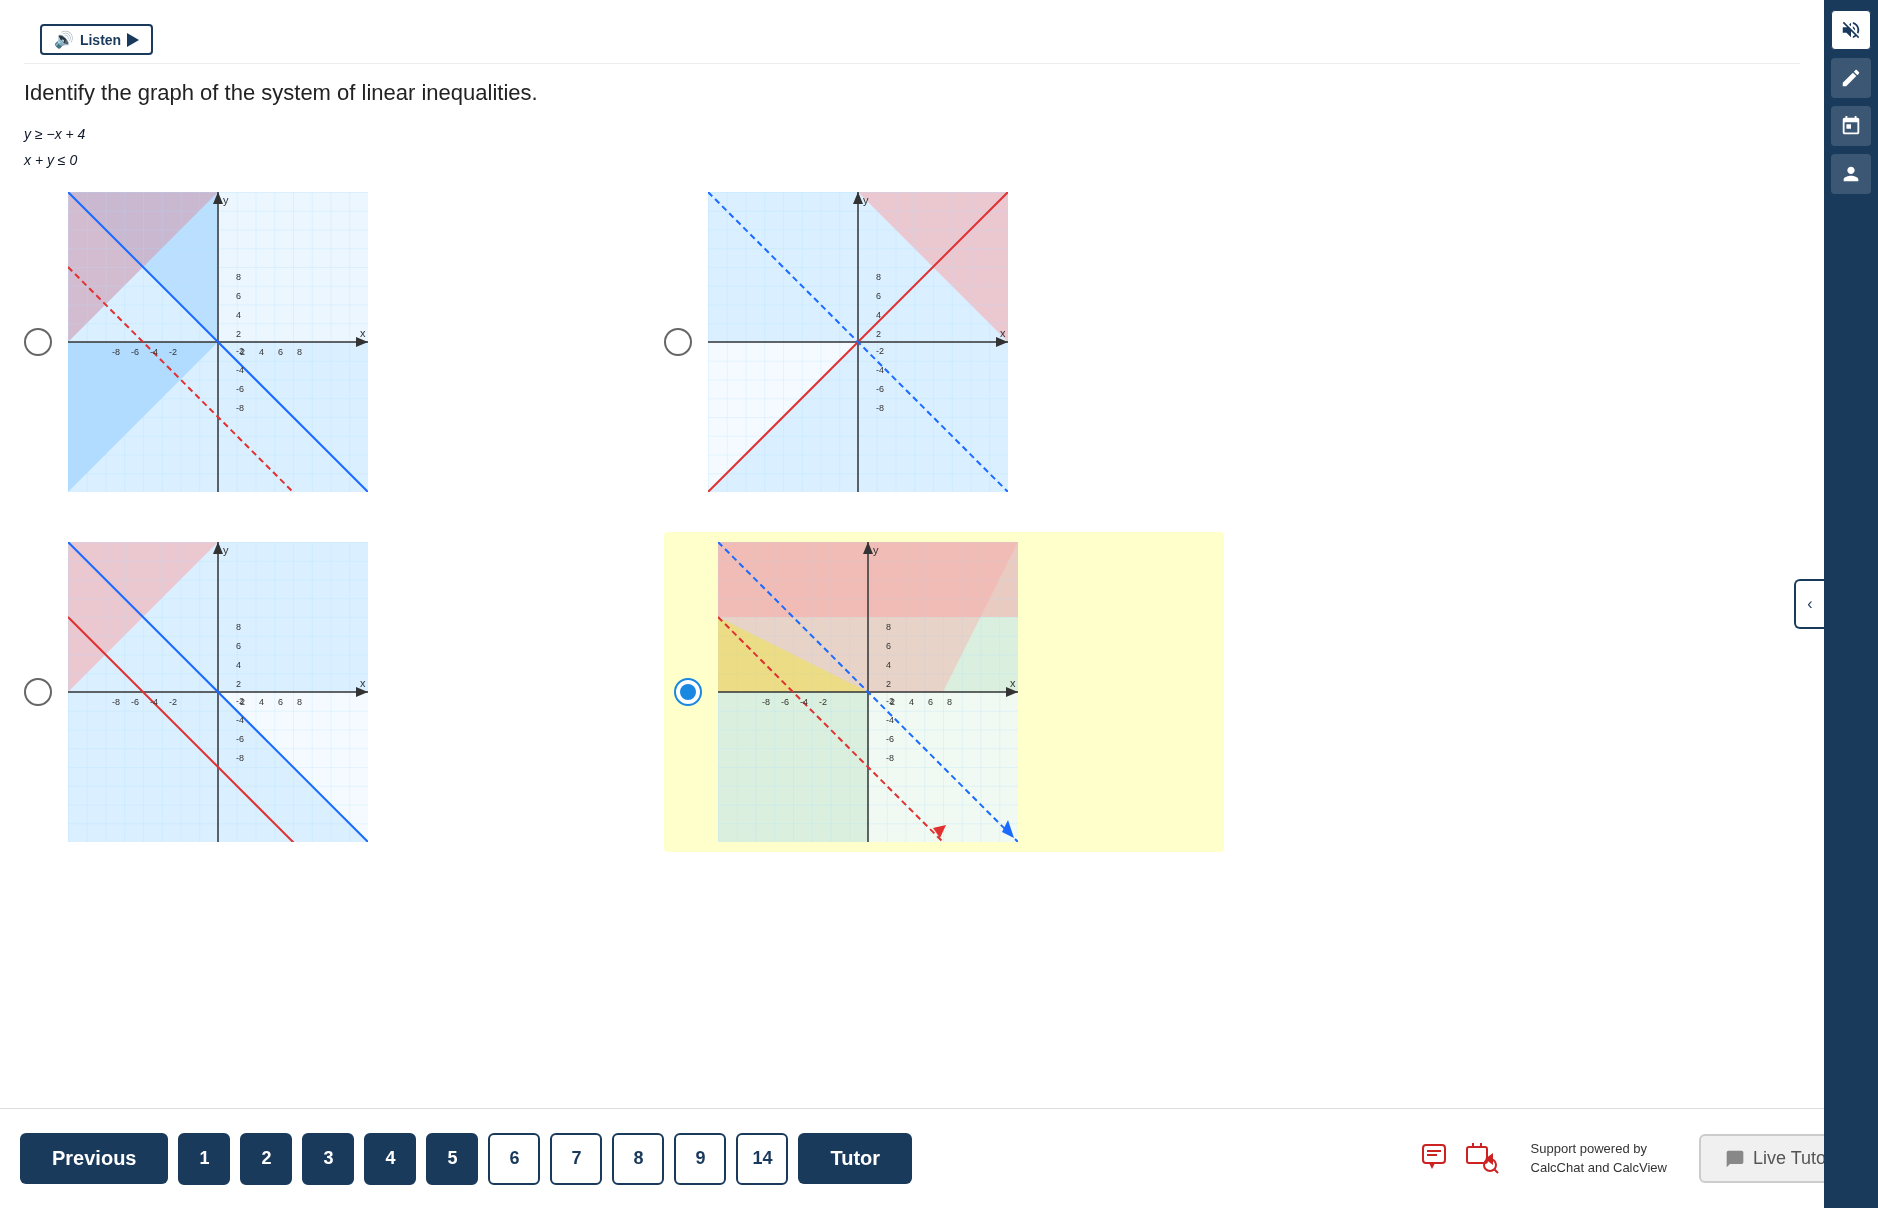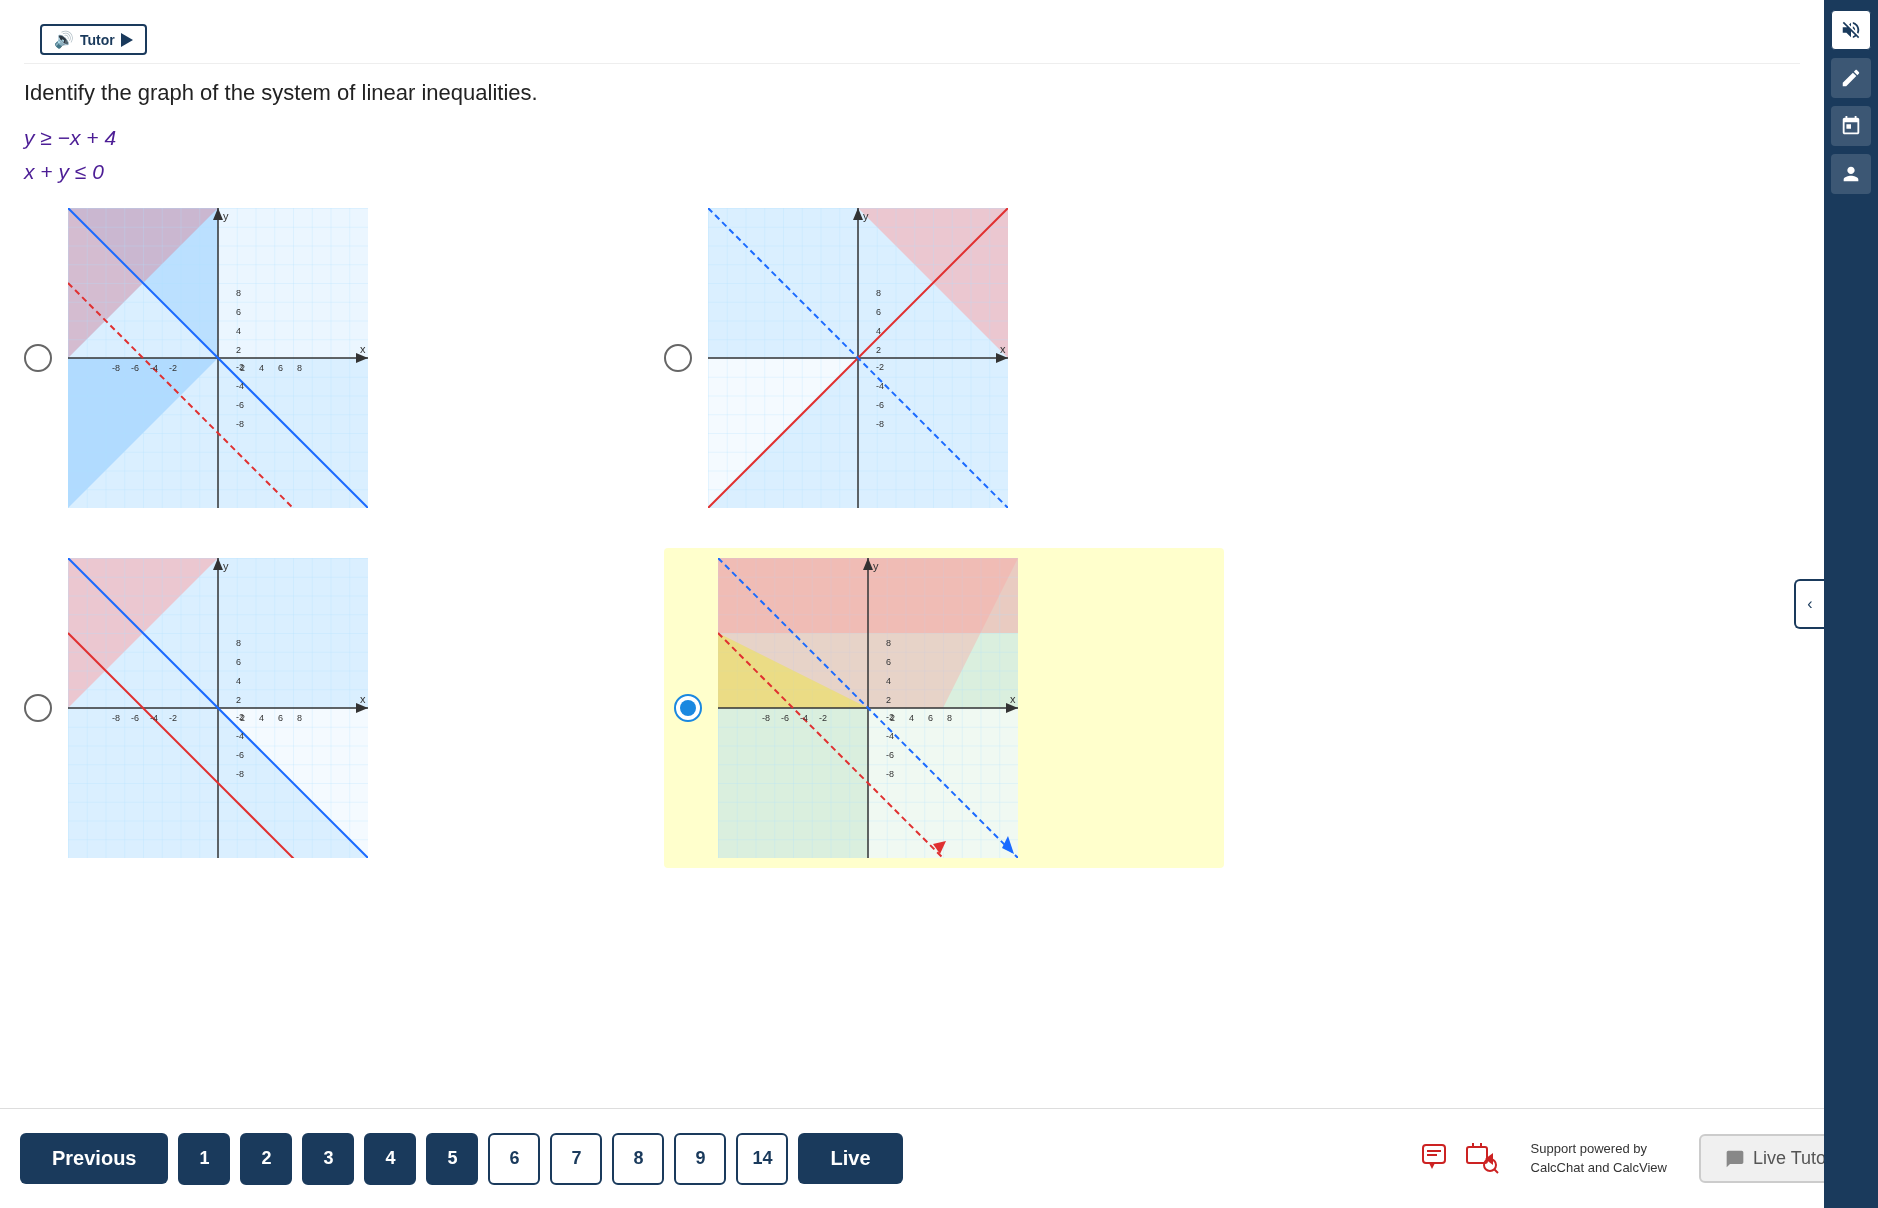"Tutor" span { text: Tutor -> Listen }
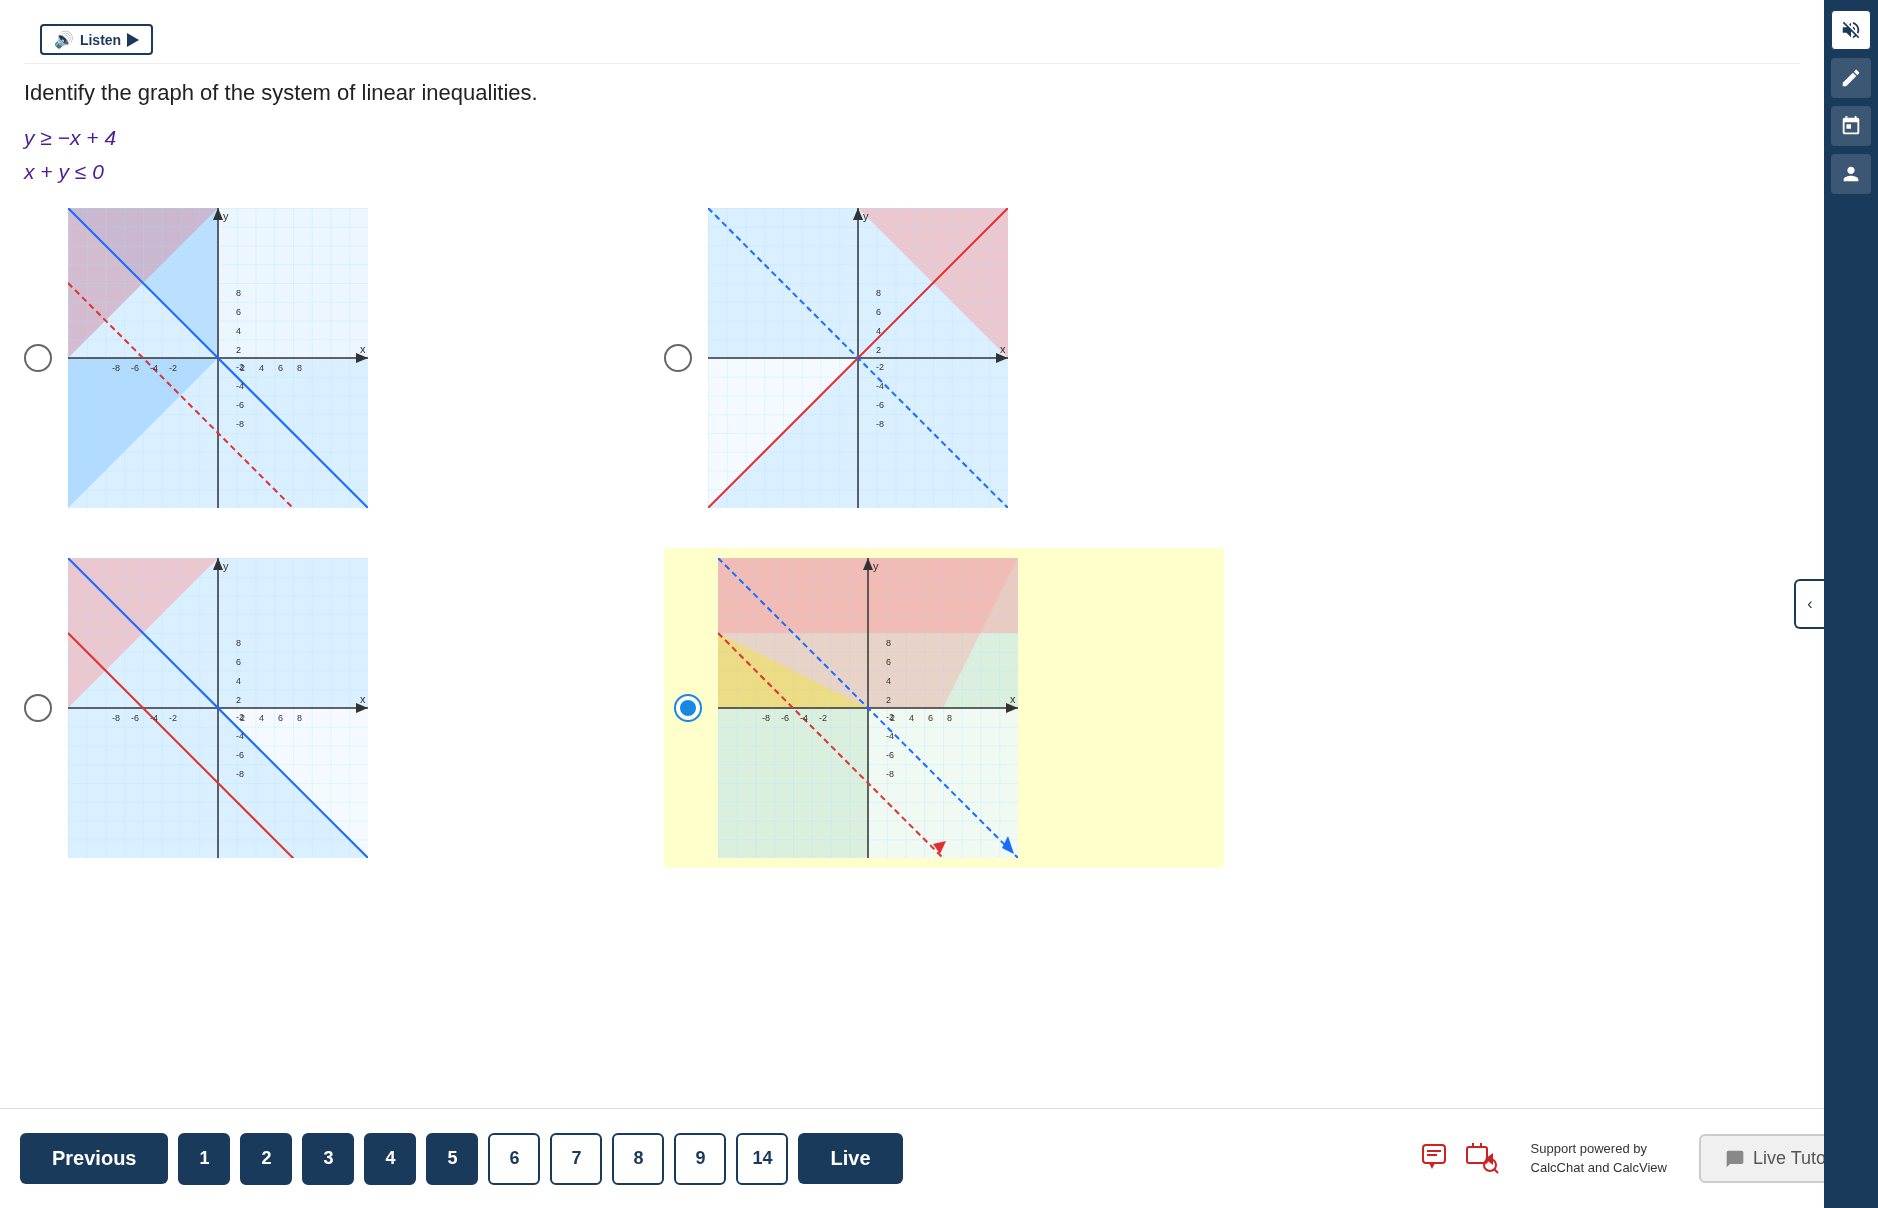"y ≥ −x + 4" .inequality { color: #4c1d95 -> #0f172a; font-size: 21px -> 14px }
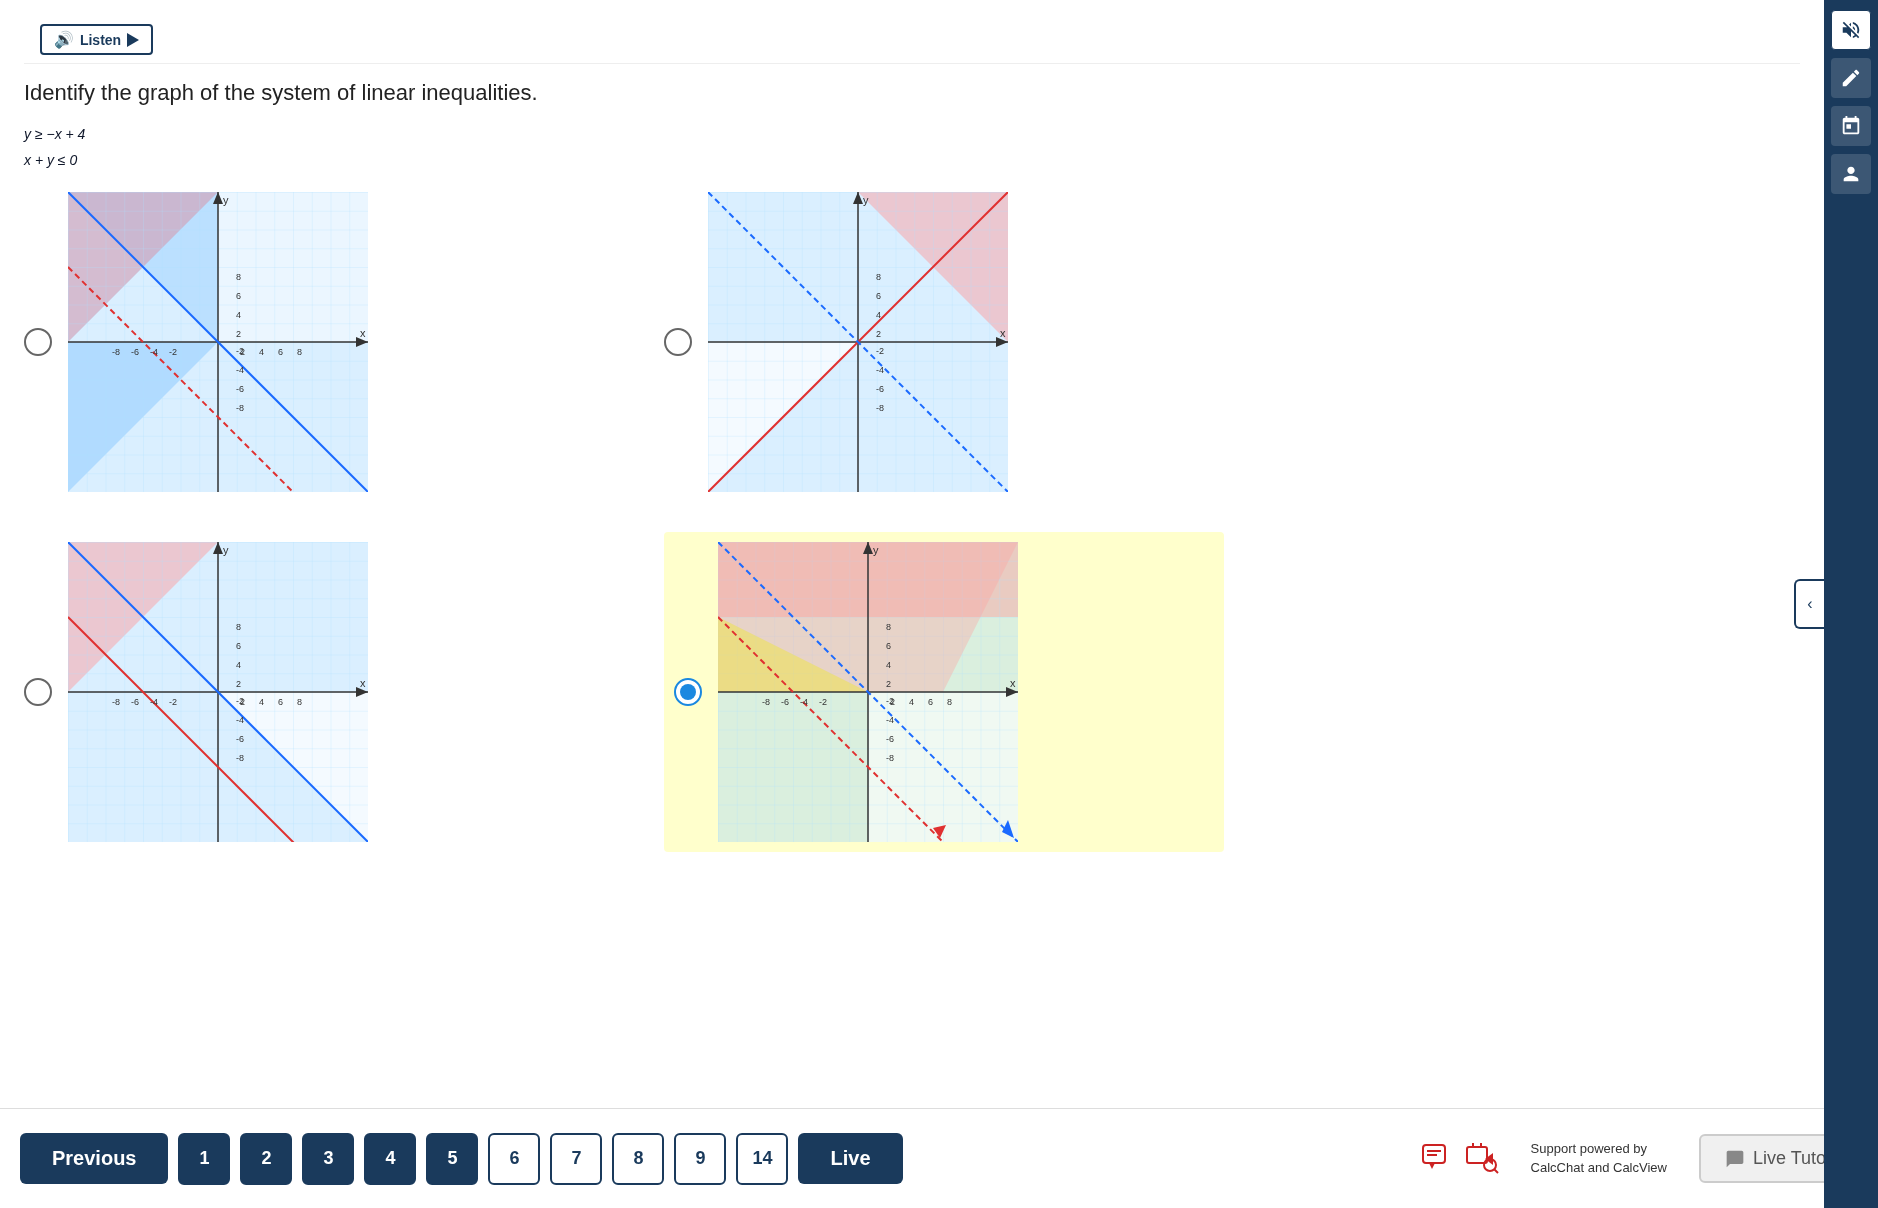"Live" button.nav-btn-next { text: Live -> Tutor }
